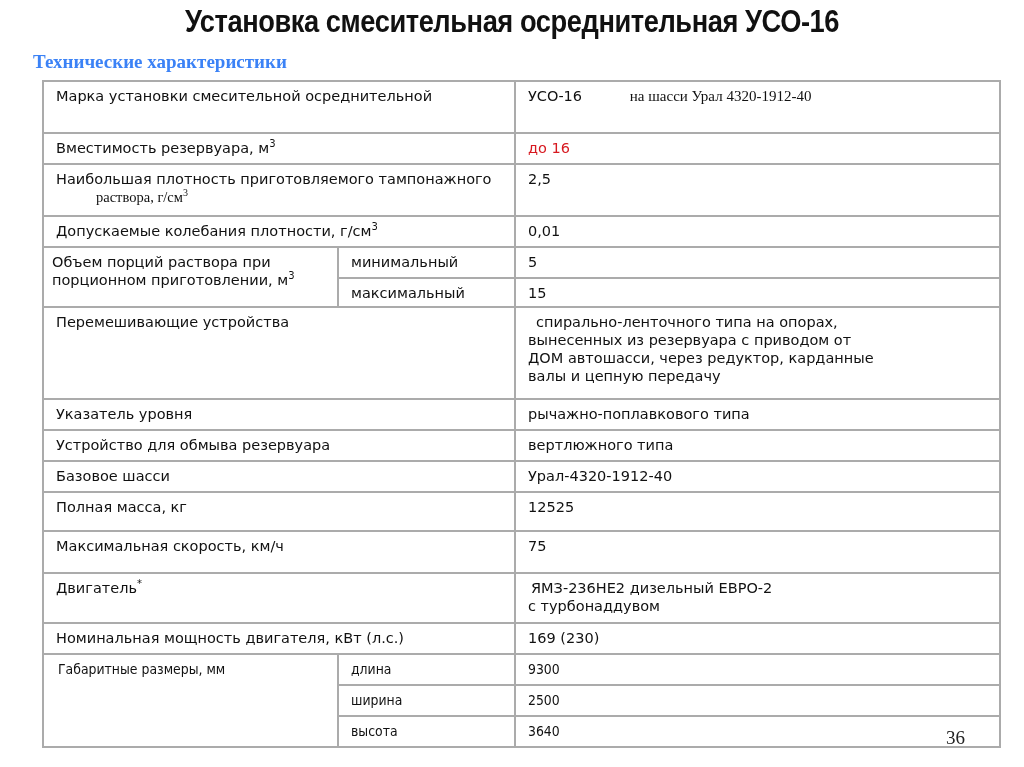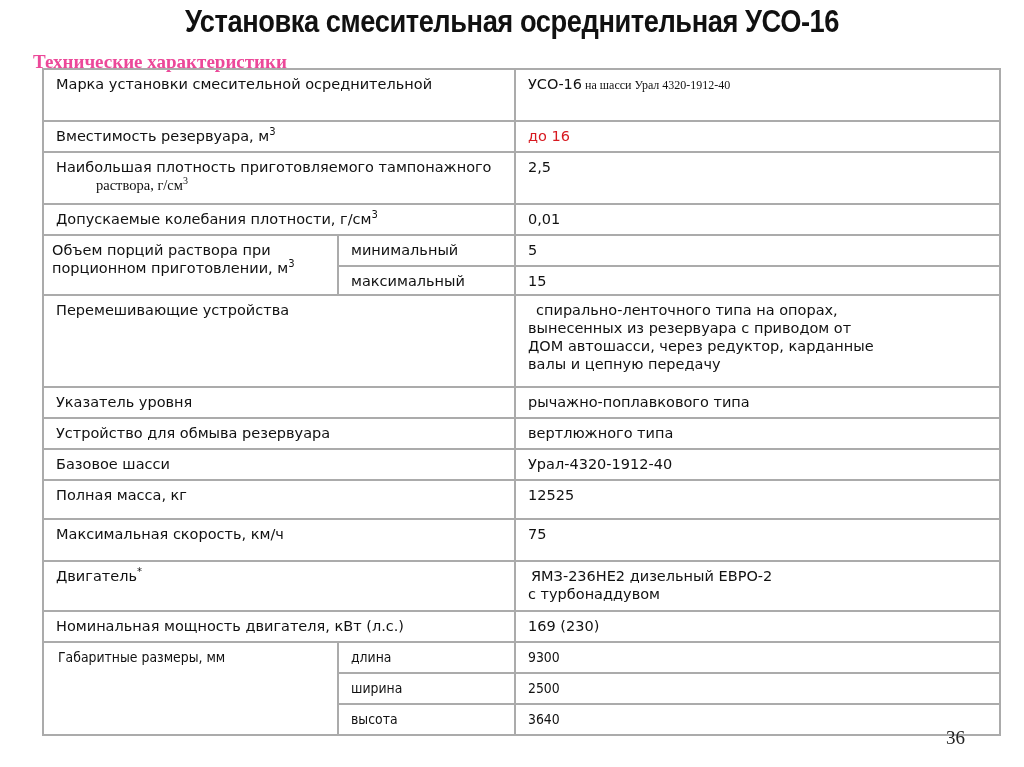"Технические характеристики" .subtitle { color: #ec4899 -> #3b82f6 }
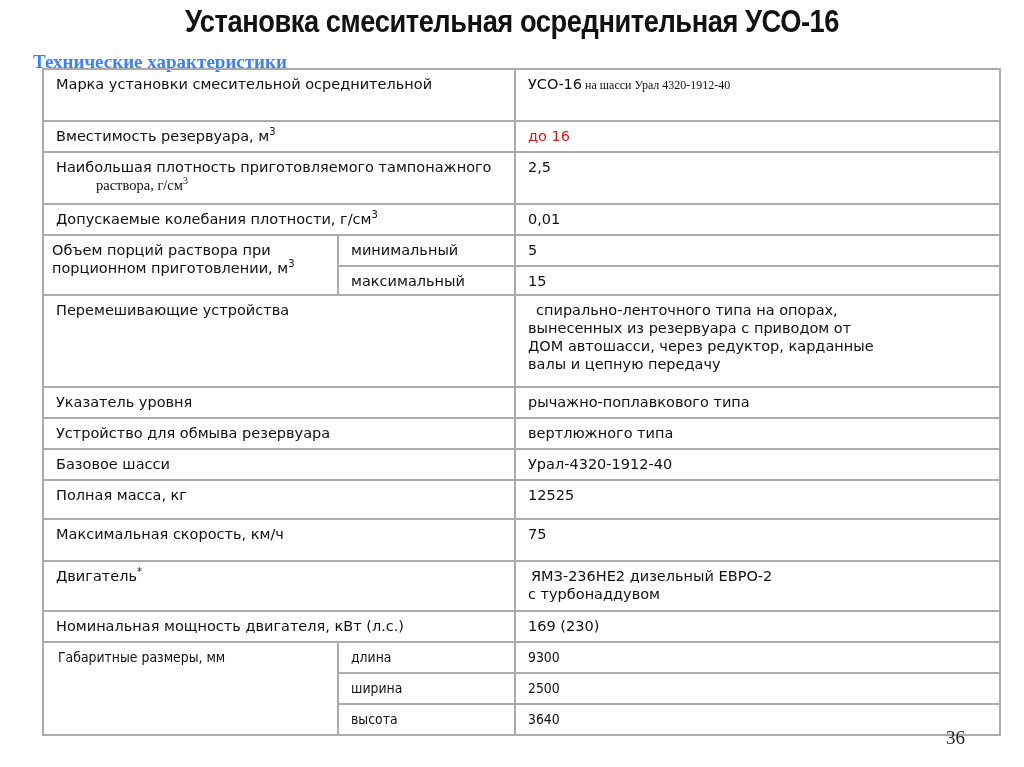"Марка установки смесительной" table.specs { top: 68px -> 80px }
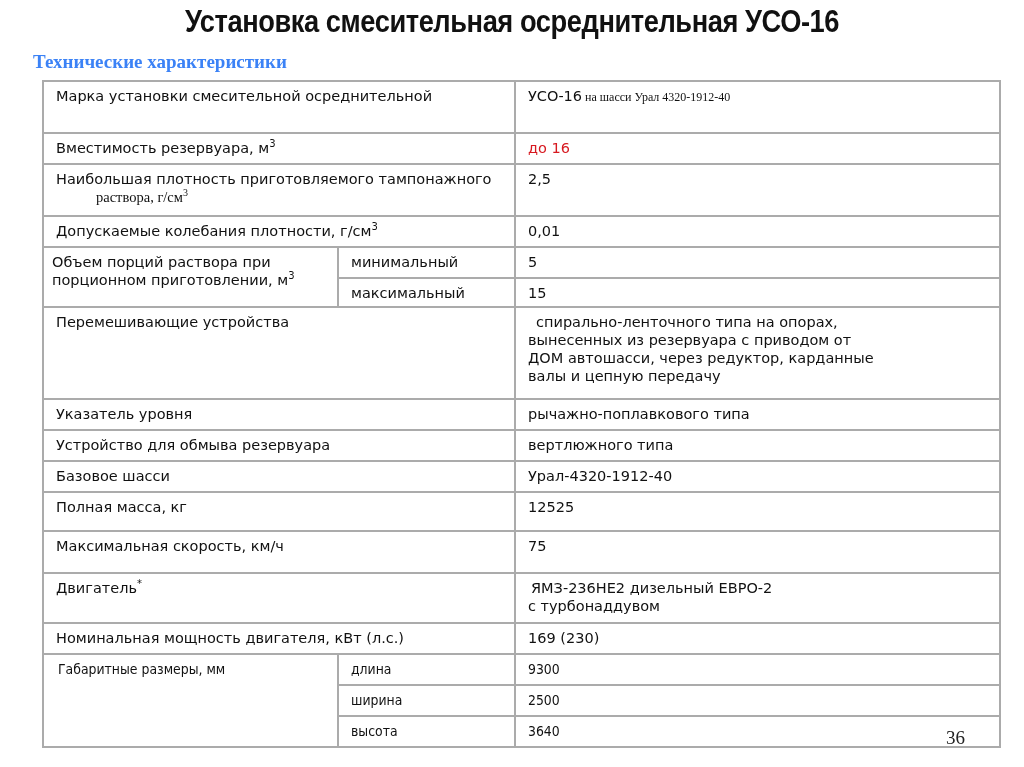"на шасси Урал 4320-1912-40" .serif-small { font-size: 12px -> 15px; margin-left: none -> 44px }
